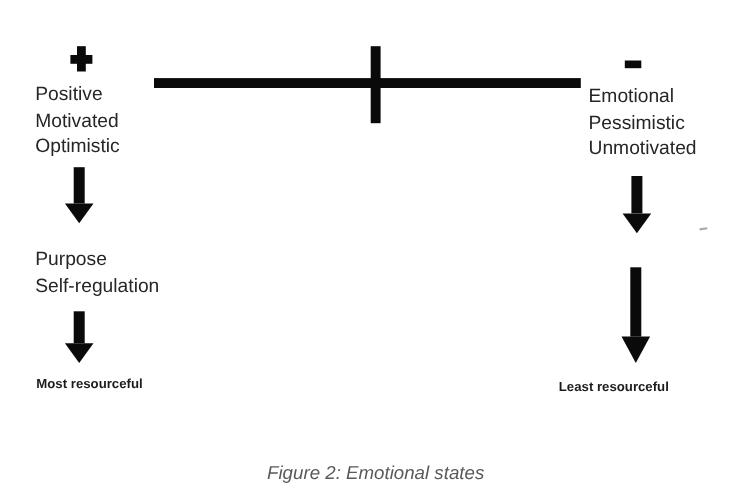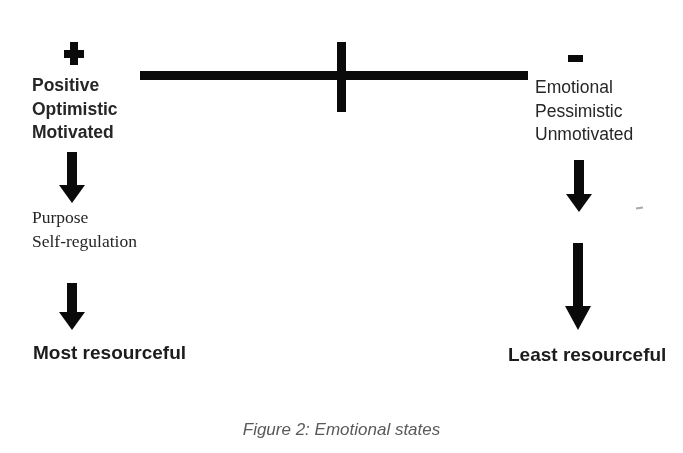"Positive" .left-states { font-weight: bold -> none }
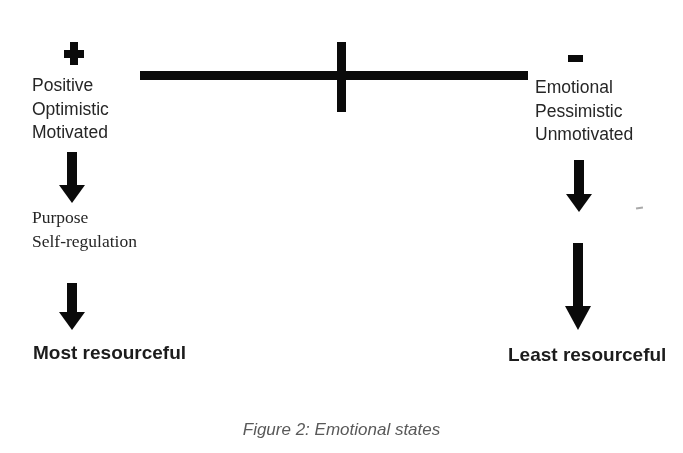"Optimistic" div { order: before "Motivated" -> after "Motivated" }
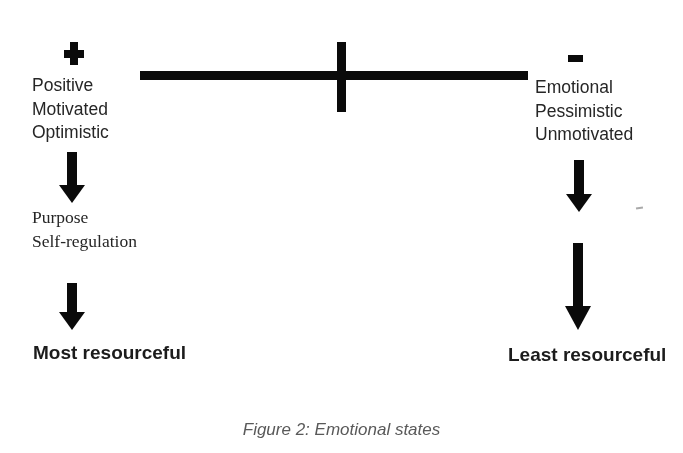"Purpose" .left-drivers { font-family: Liberation Serif, serif -> none; top: 206px -> 224px }
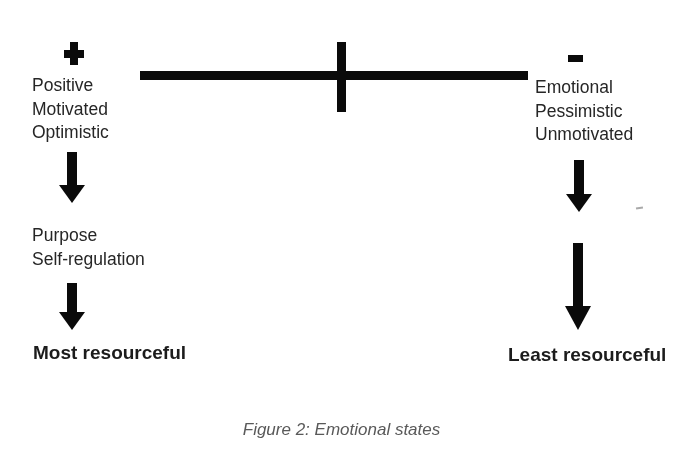"Most resourceful" .outcome { font-size: 19px -> 12px }
